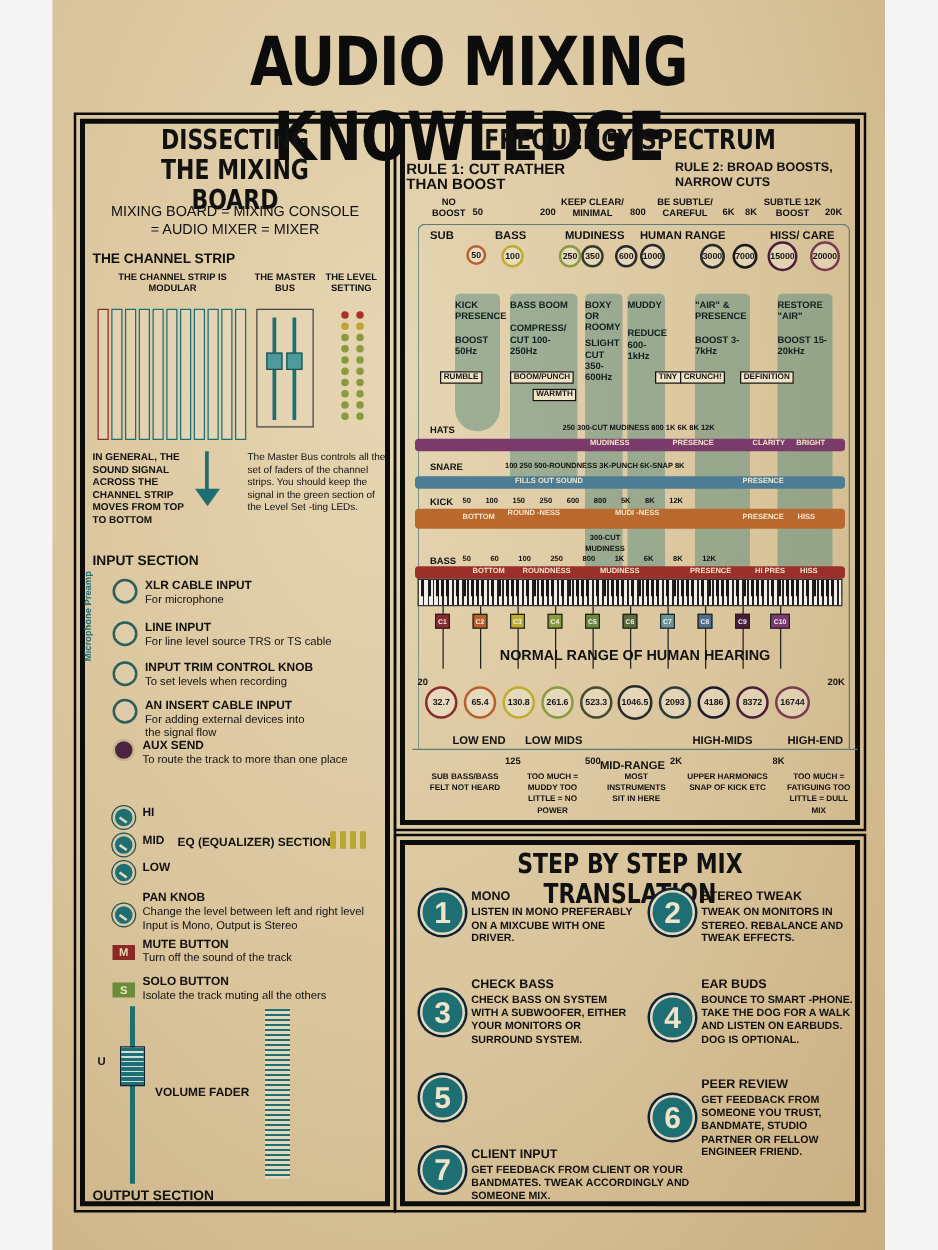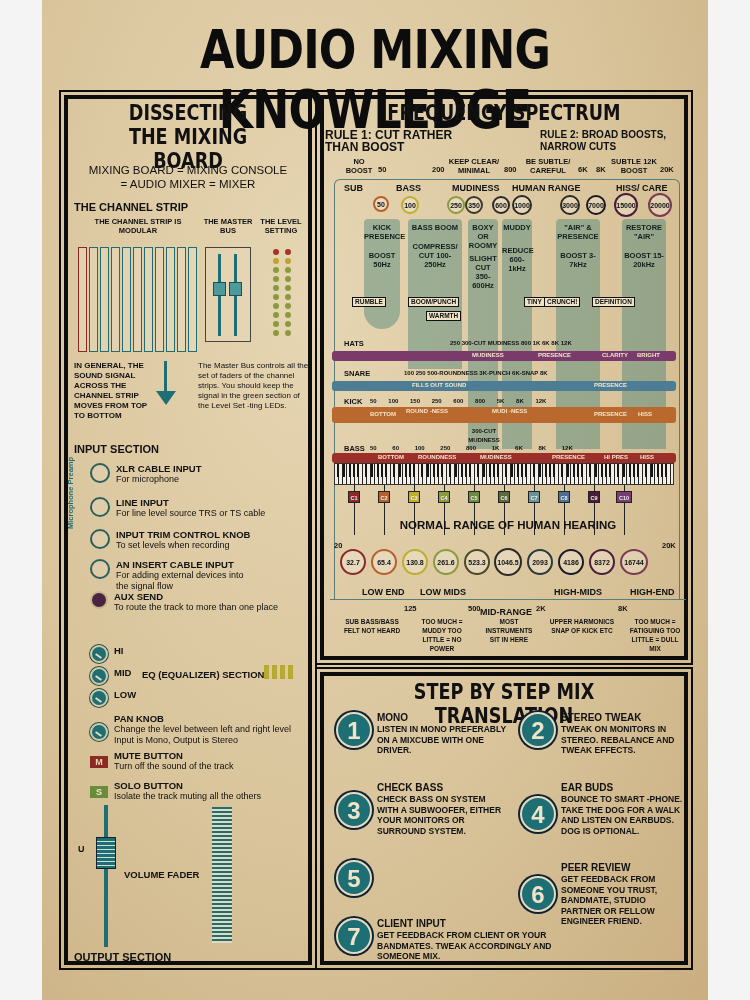"KICK PRESENCE" .col { margin-top: none -> 16px; text-align: center -> left }
